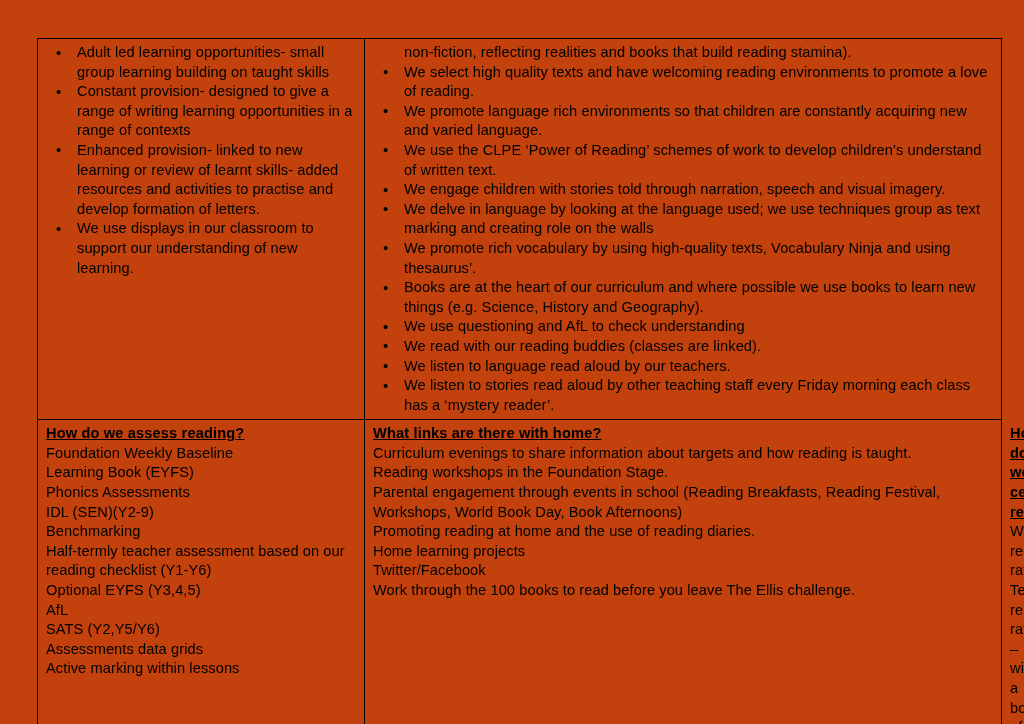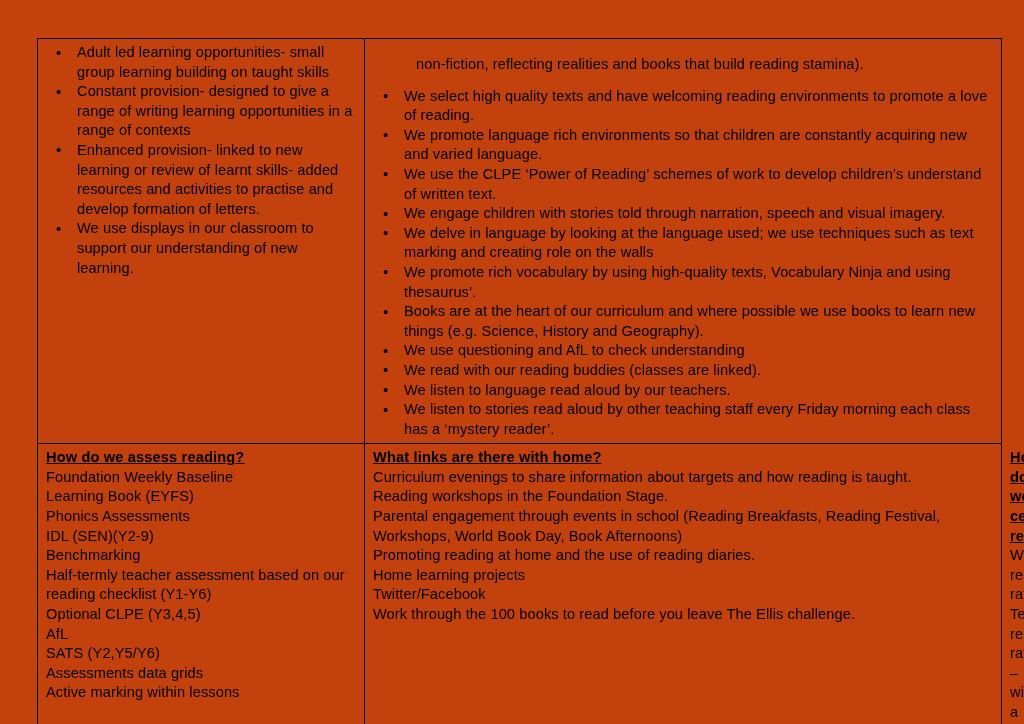"non-fiction, reflecting realities and" .lead-line { margin: 12px -> 0 }
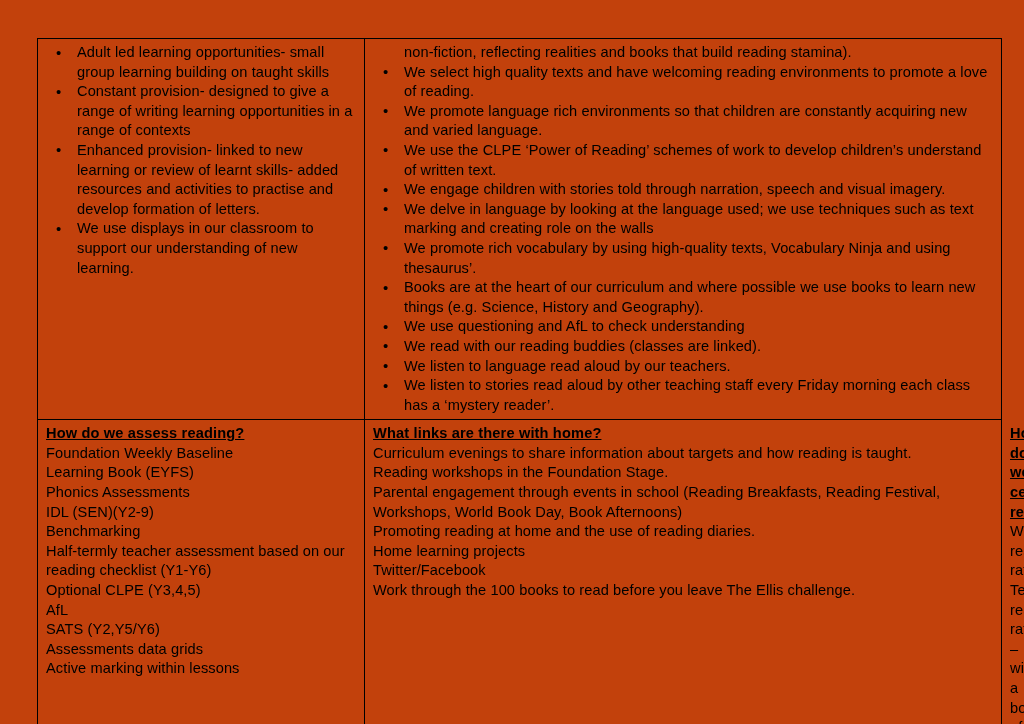"We delve in language by" li { text: such -> group }
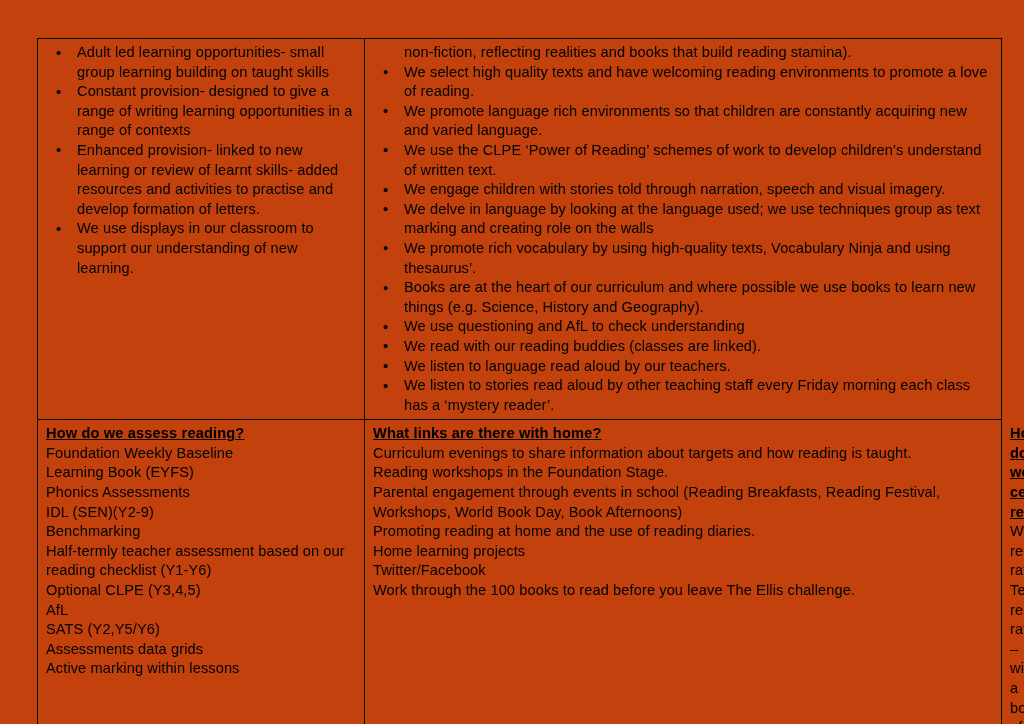"Optional CLPE (Y3,4,5)" li { text: CLPE -> EYFS }
